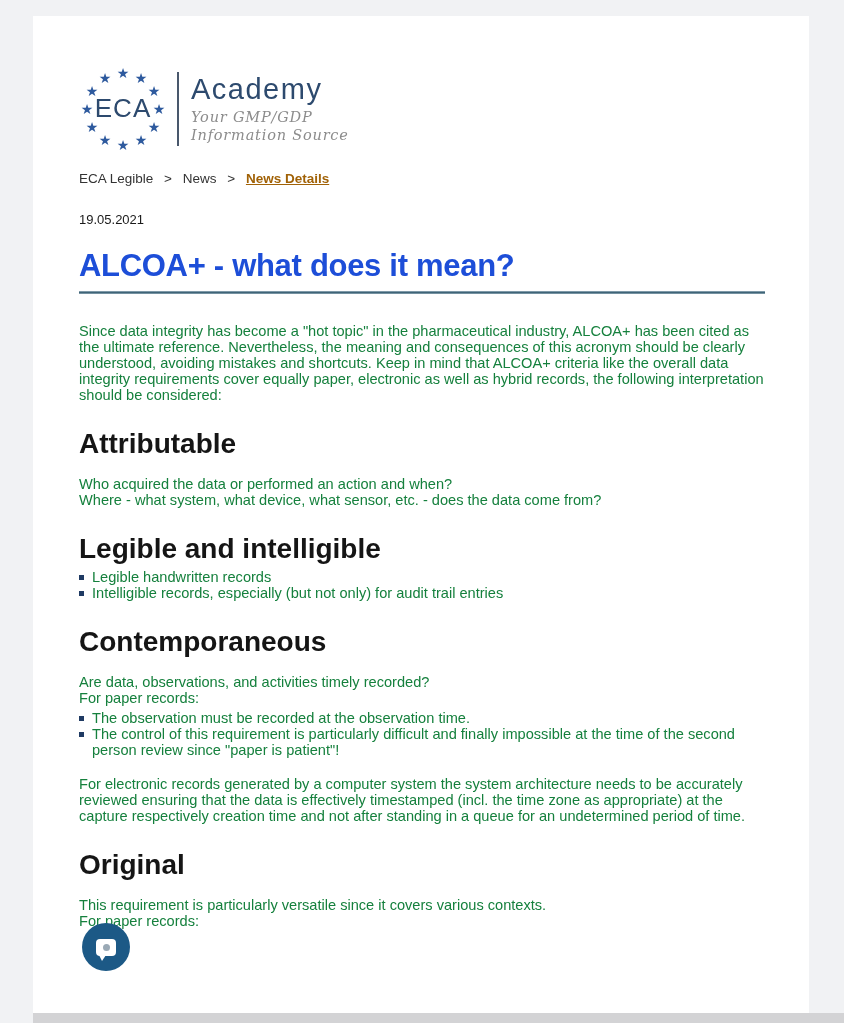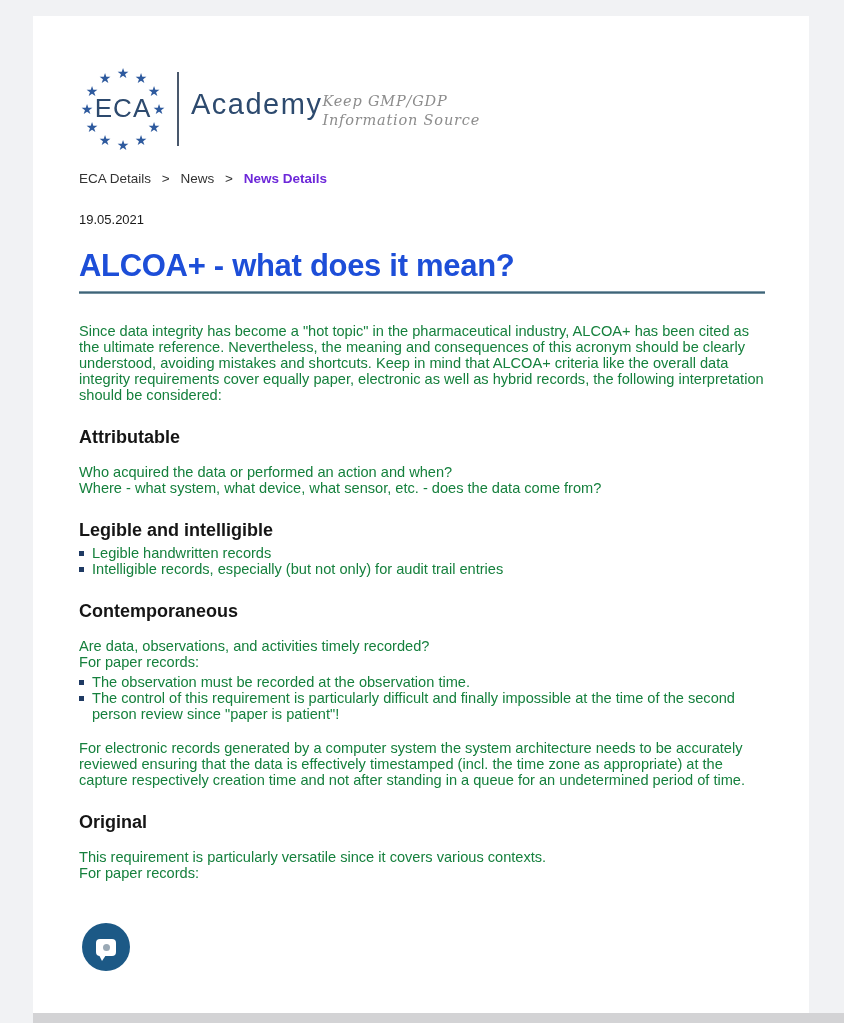"Academy" .logo-text { flex-direction: row -> column }
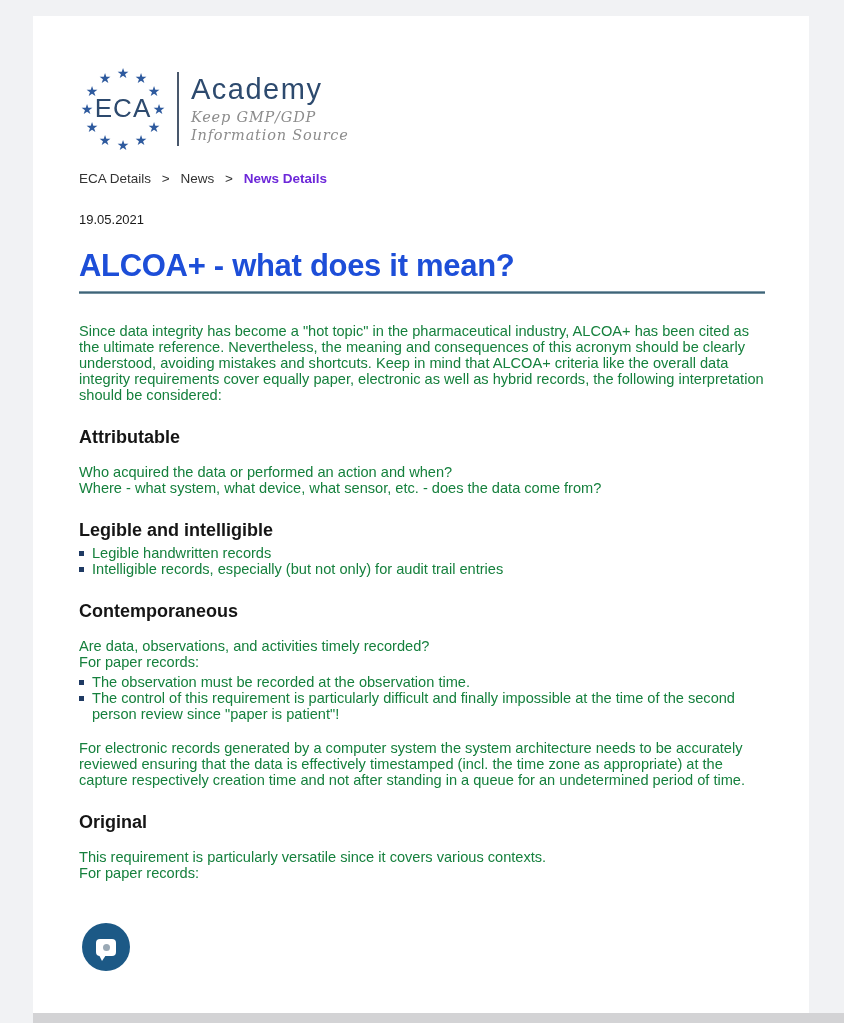"Keep GMP/GDP" span { text: Keep -> Your }
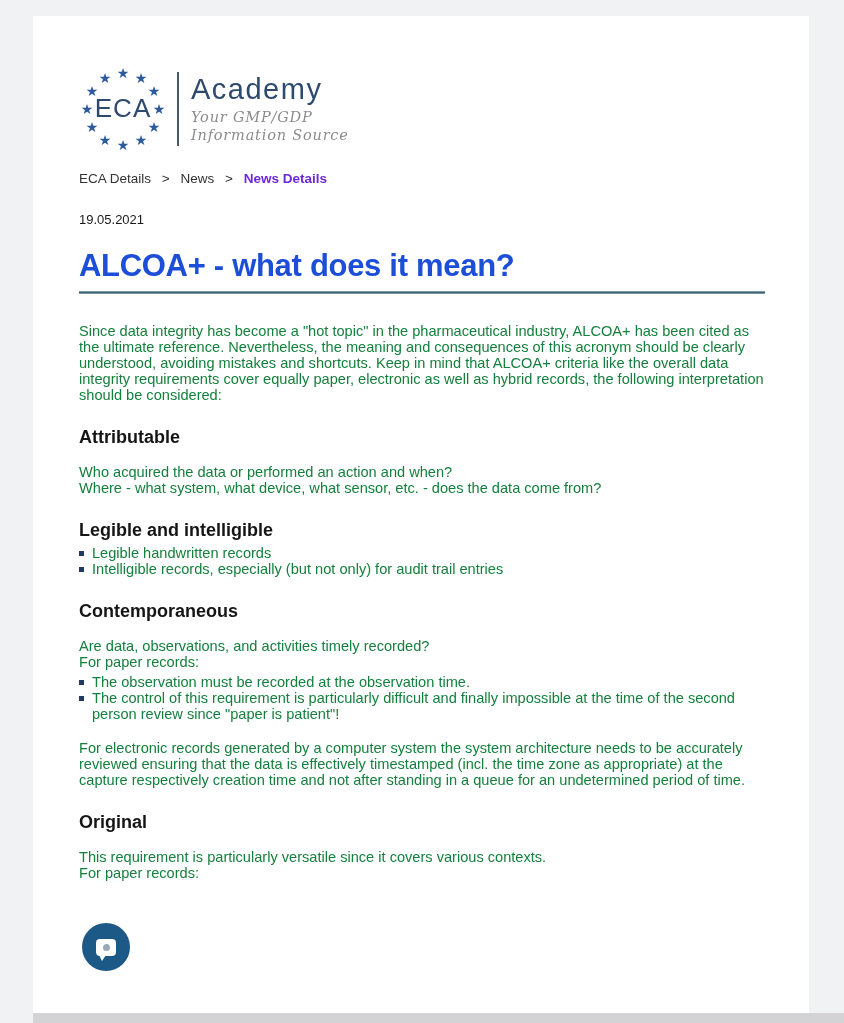"ECA Details" span.crumb { text: Details -> Legible }
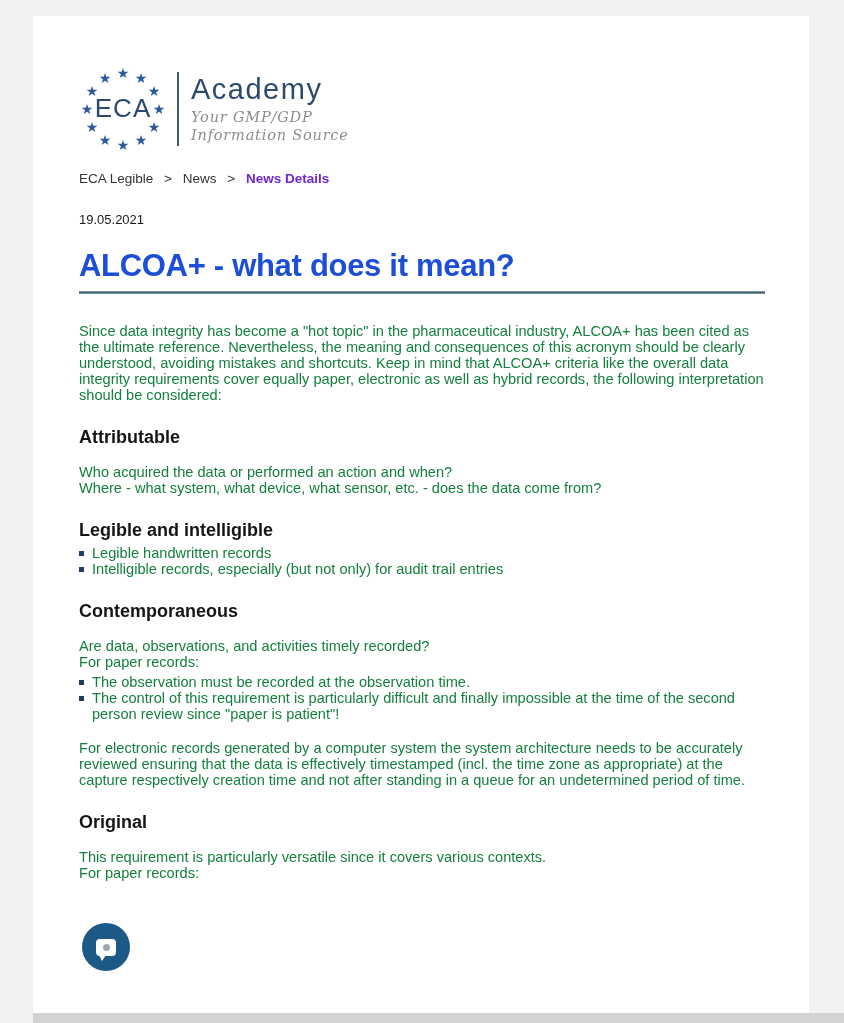"News Details" .breadcrumb .current { color: #6d28d9 -> #a16207; text-decoration: none -> underline }
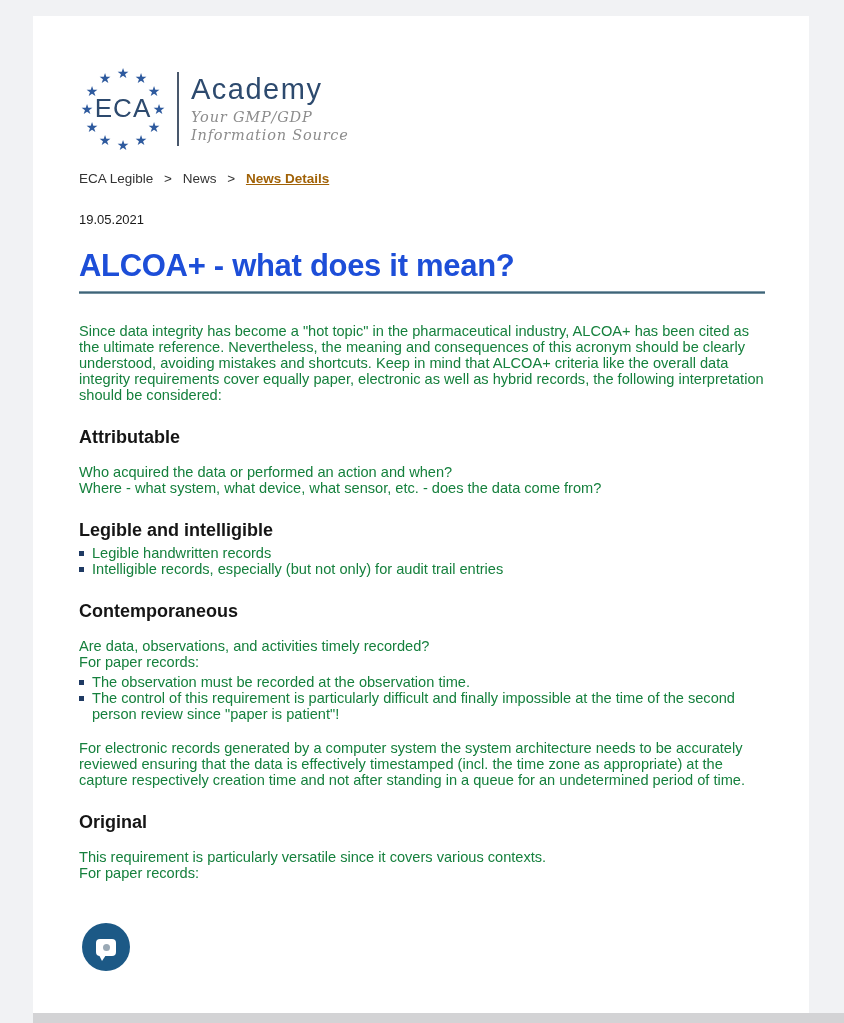"Attributable" h2.section-heading { font-size: 18px -> 28px }
